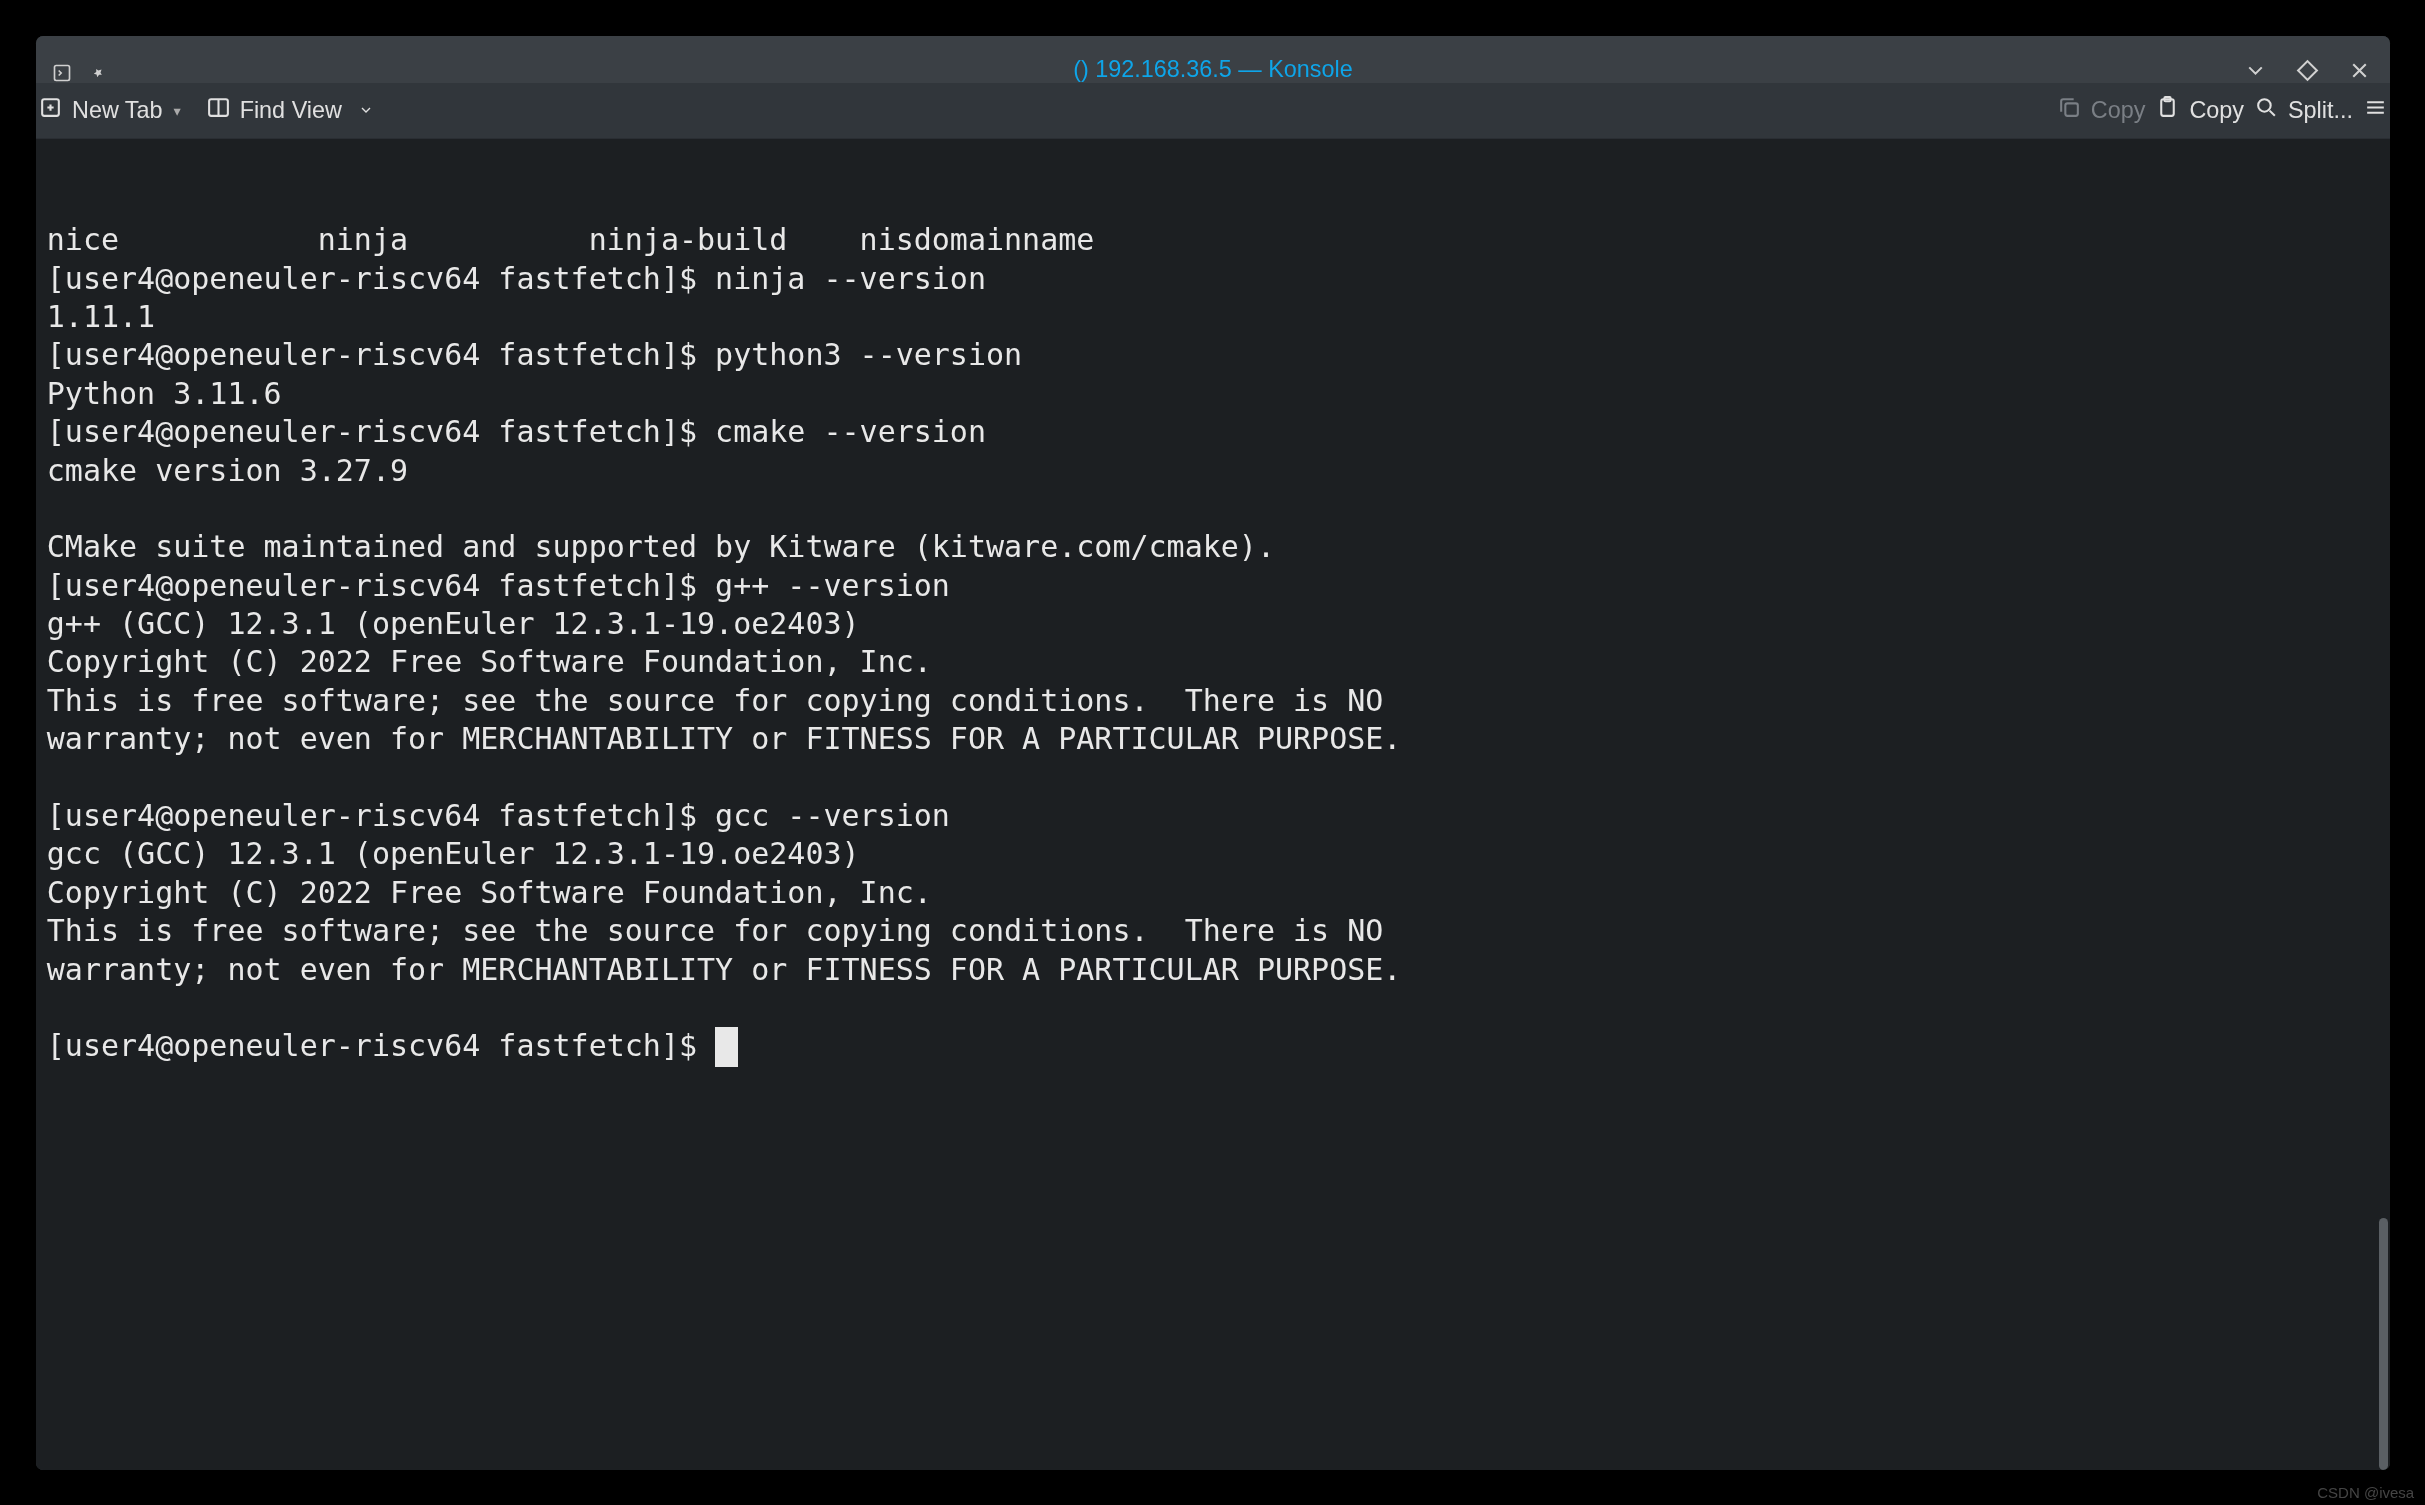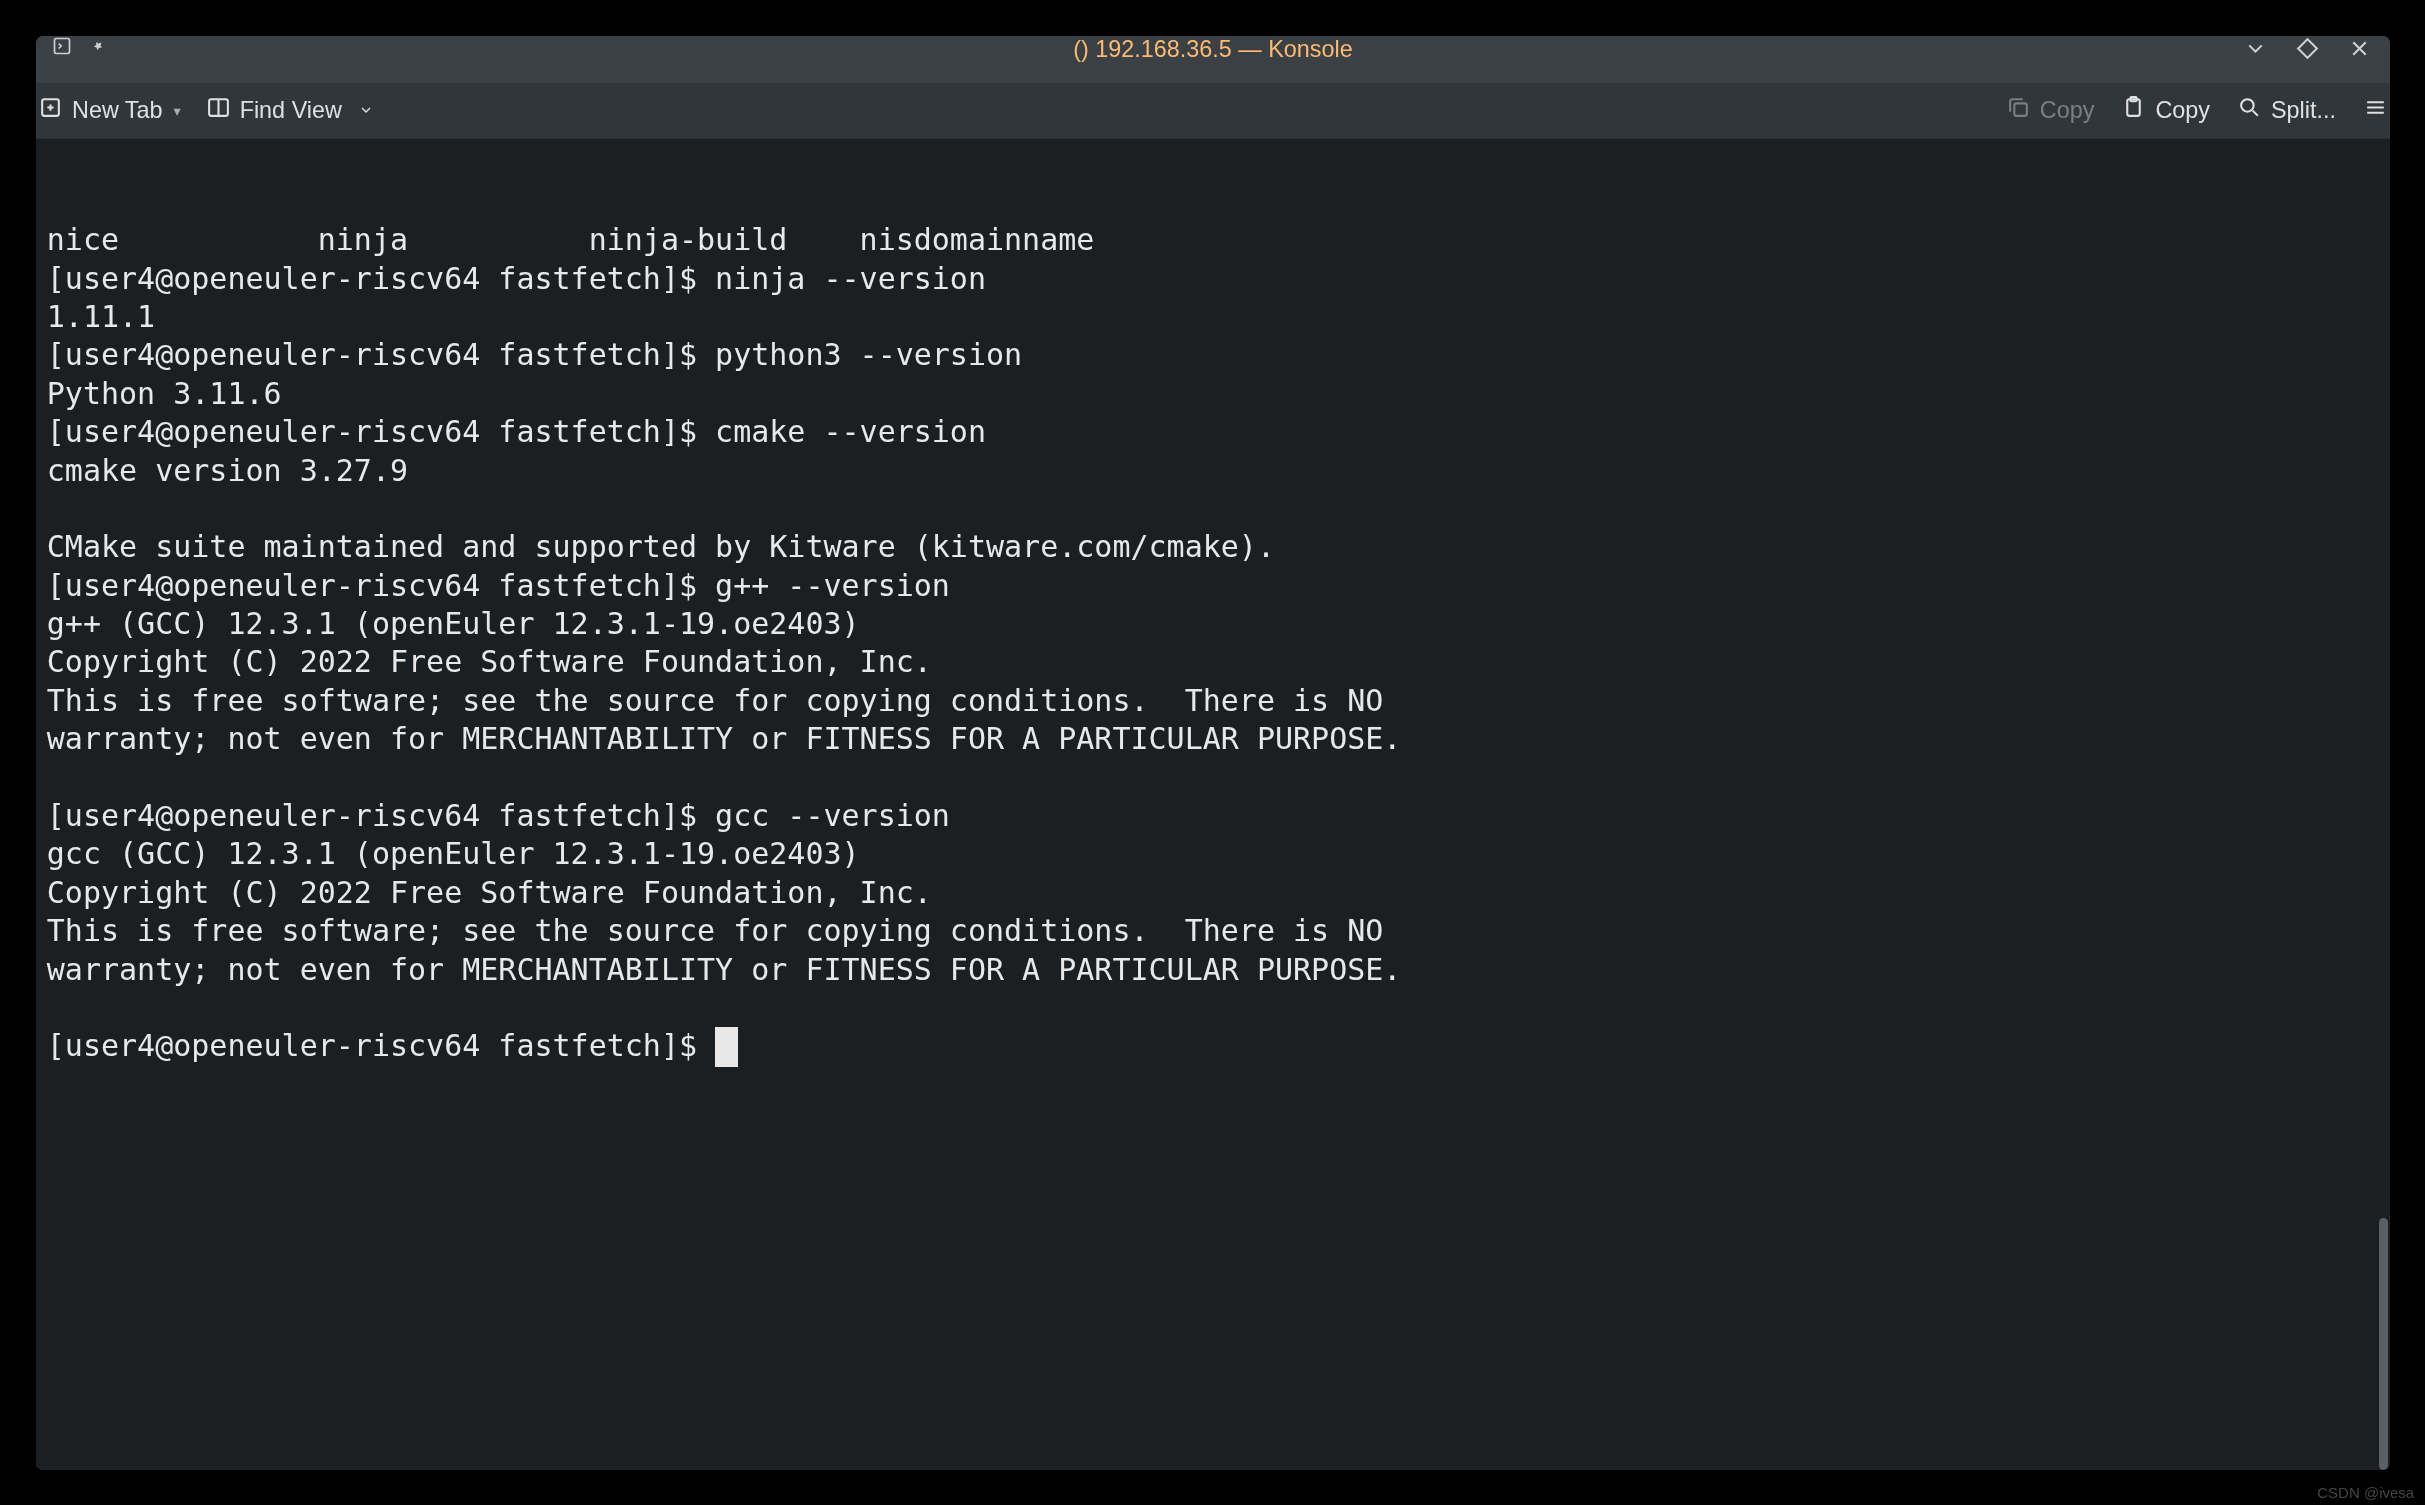"() 192.168.36.5 — Konsole" .titlebar { align-items: flex-start -> flex-end; color: #fdba74 -> #0ea5e9 }
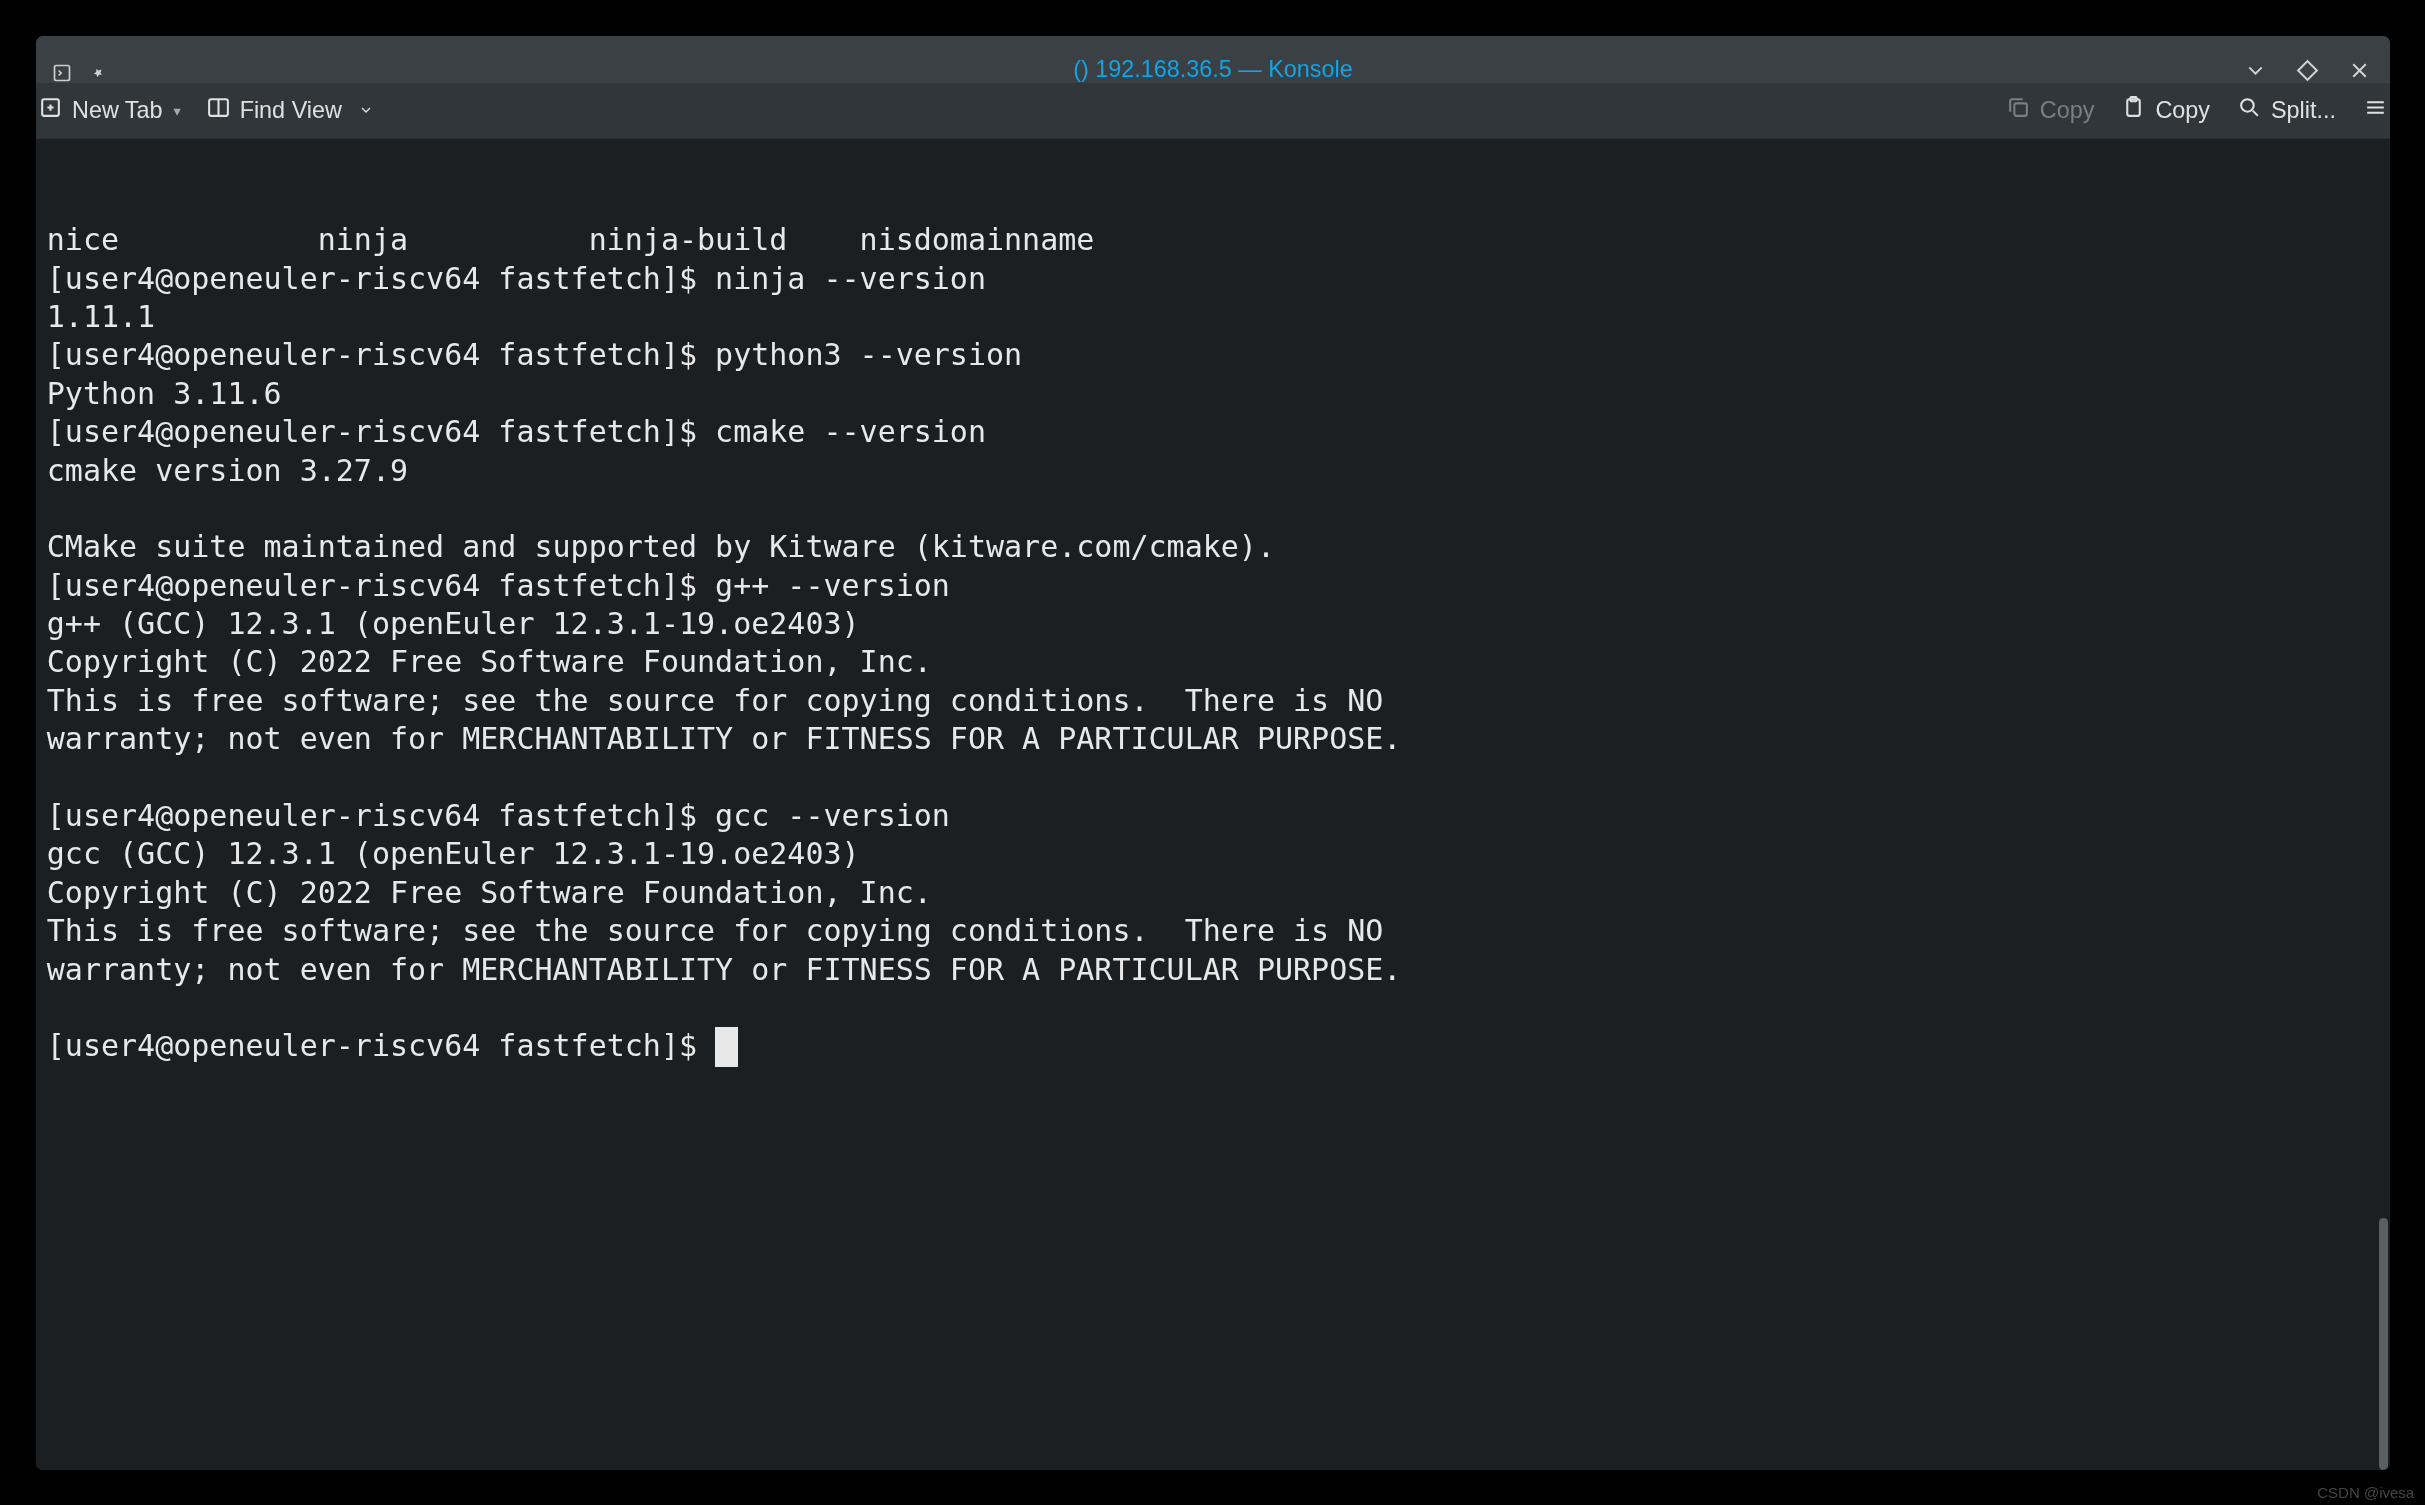"Copy" .toolbar-right { gap: 27px -> 10px }
